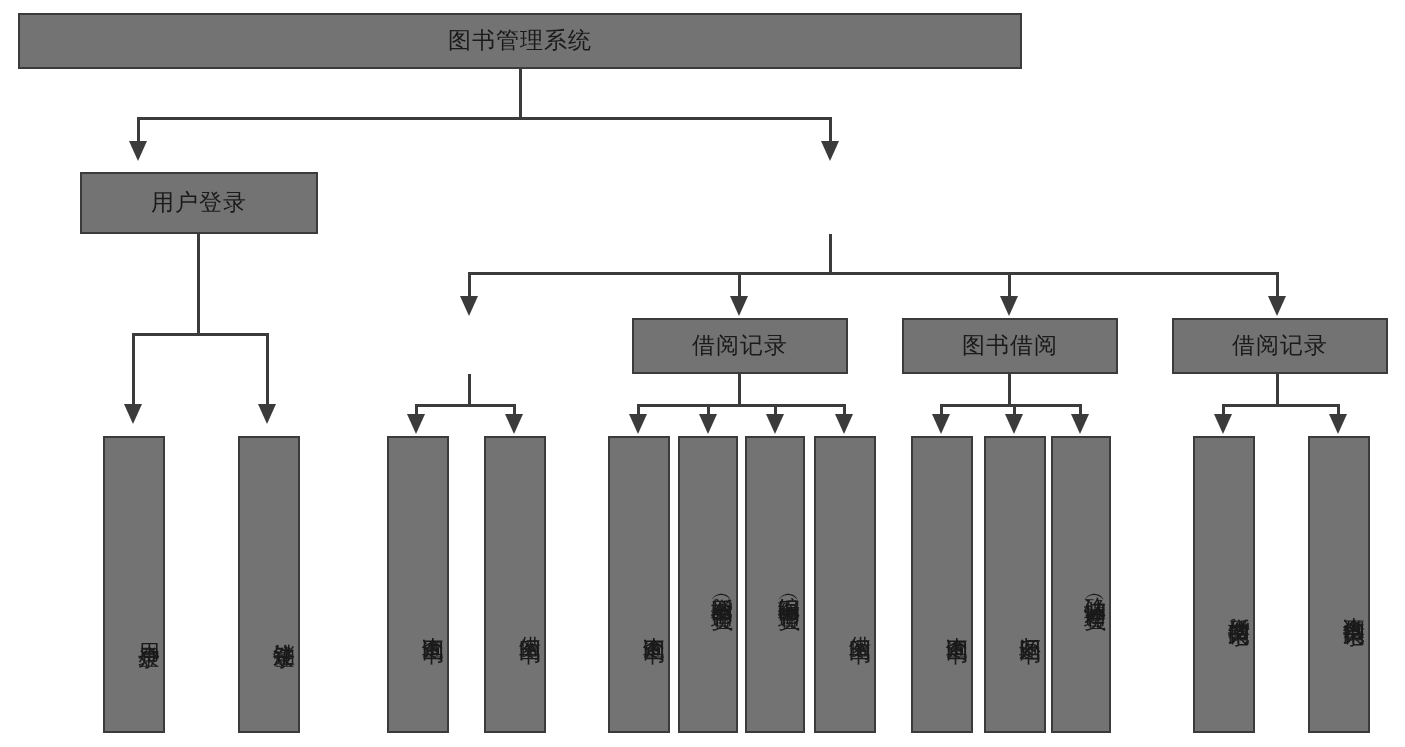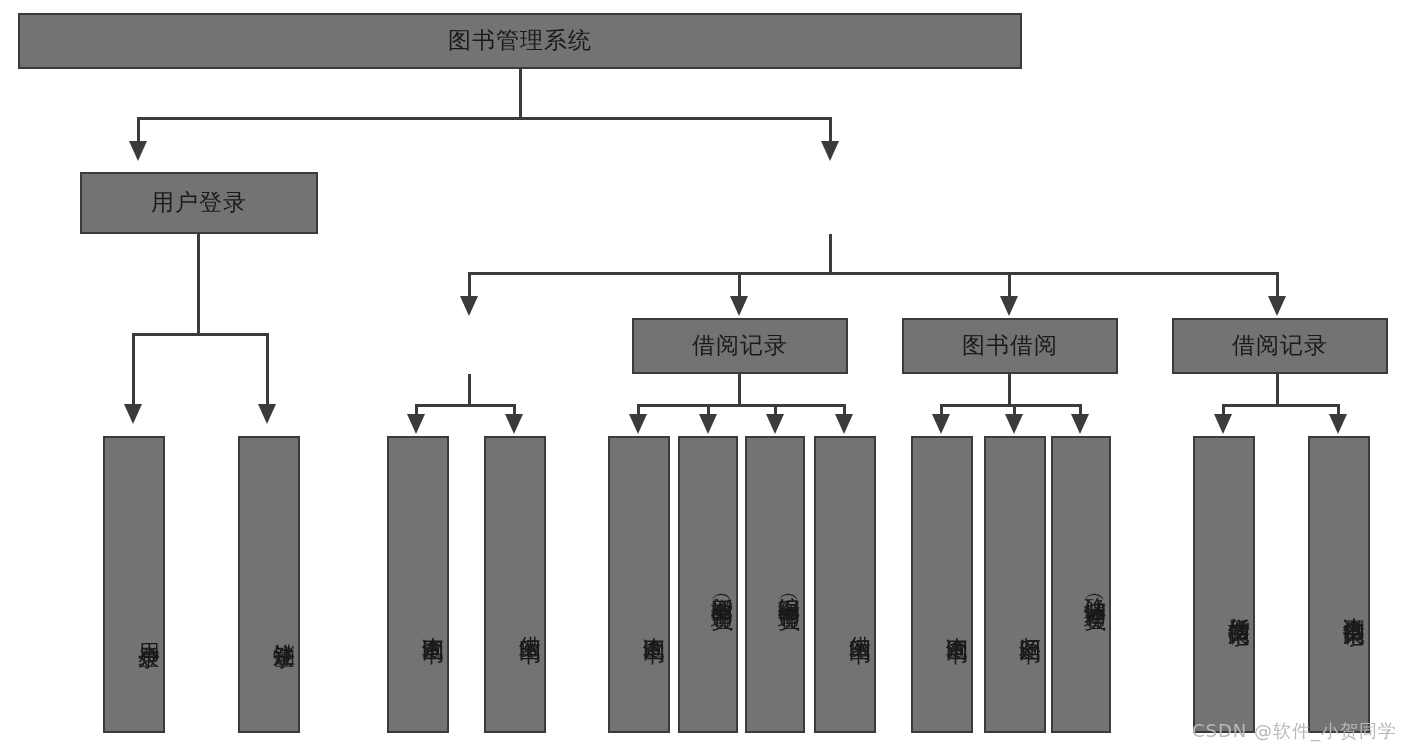"CSDN @软件_小贺同学" div { html: <div>CSDN @软件_小贺同学</div> -> none }
